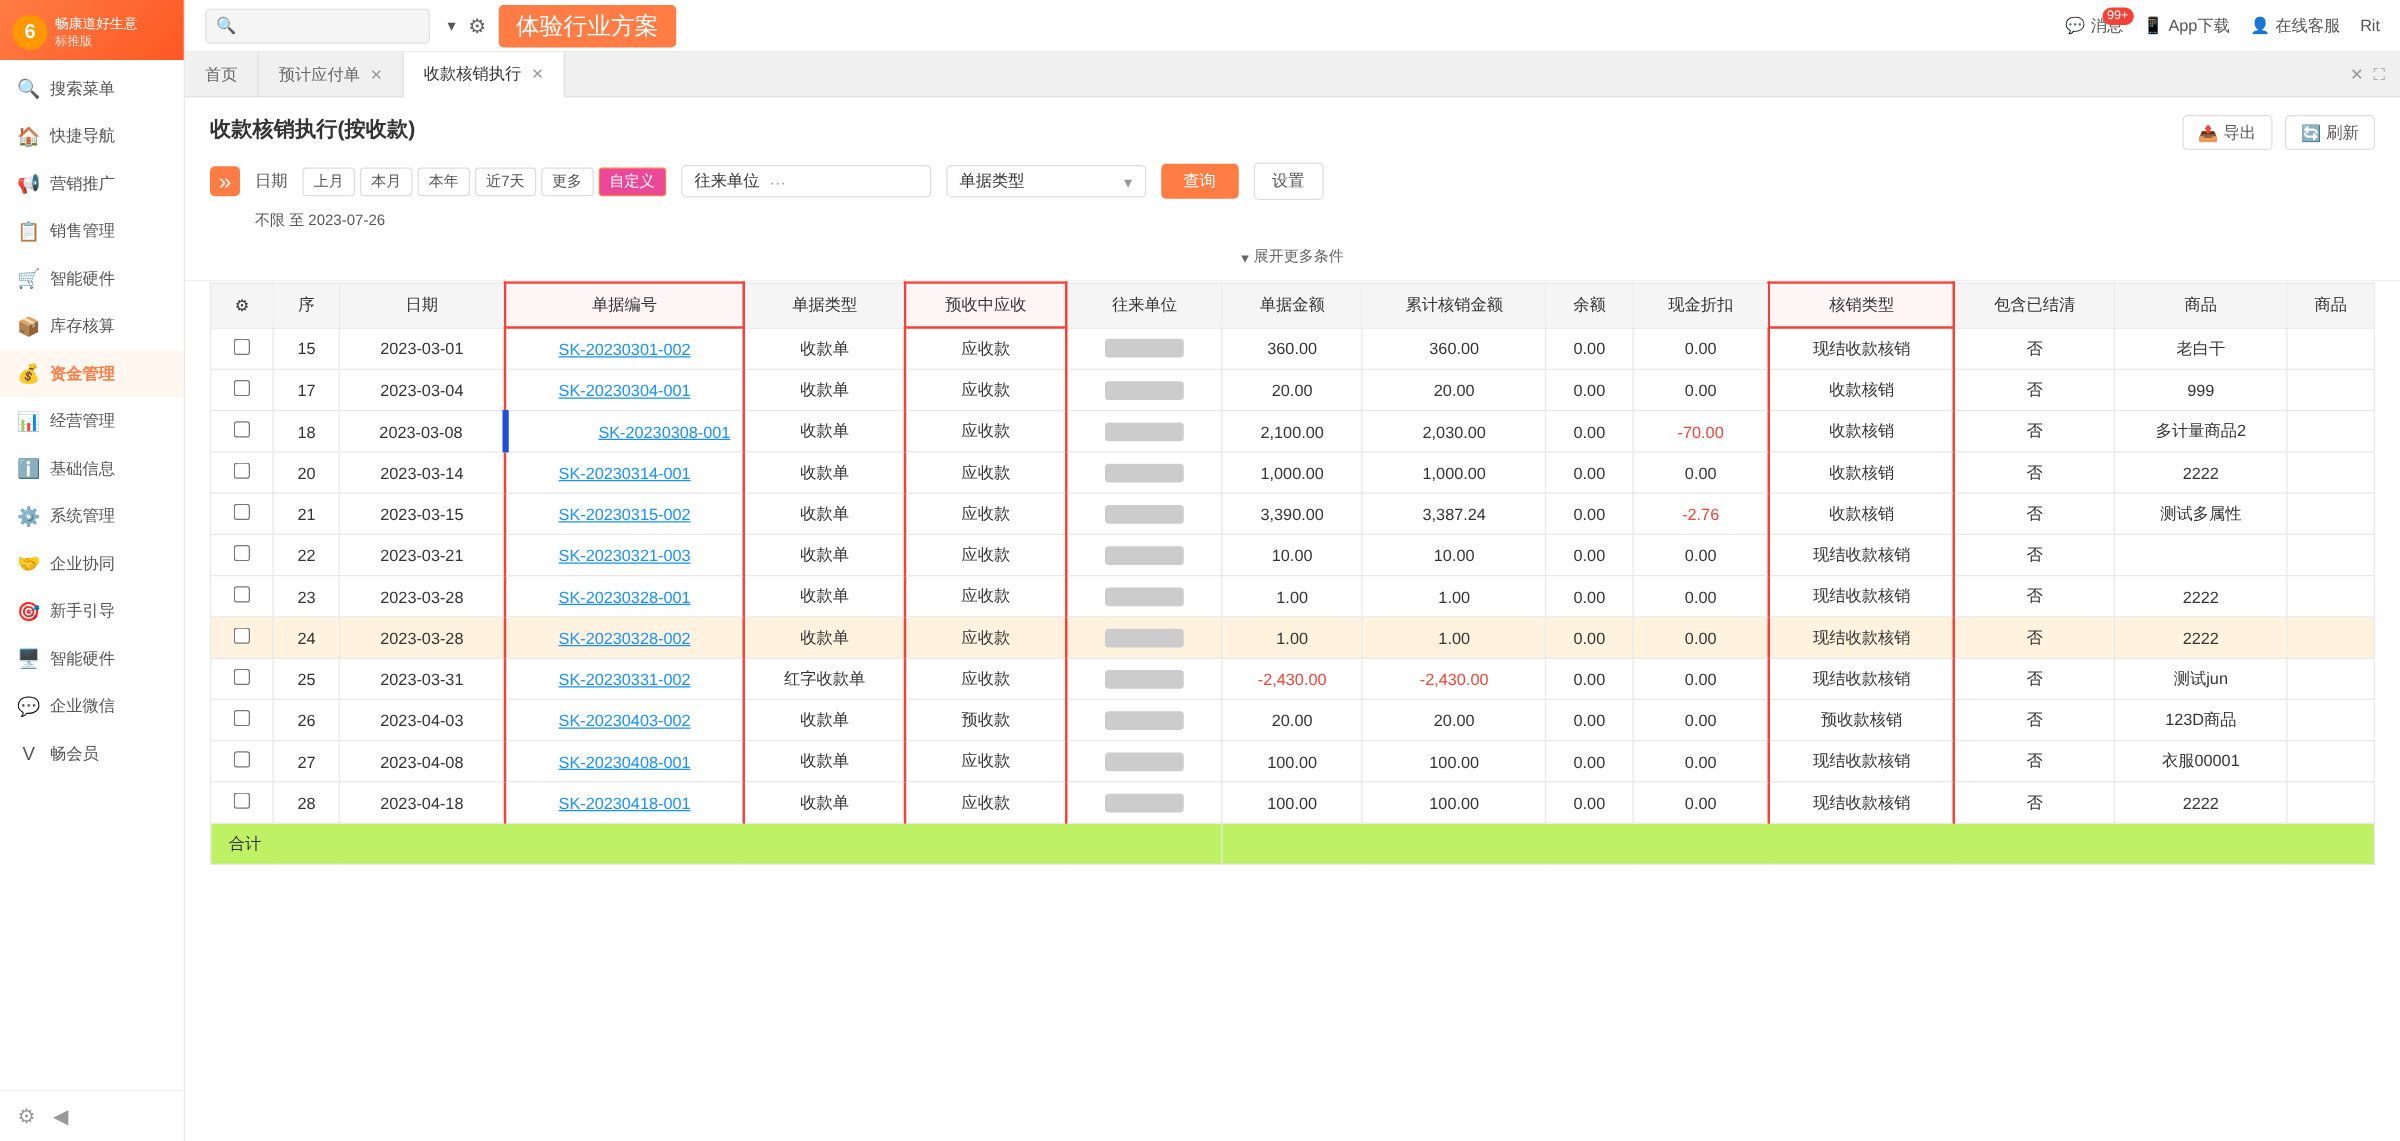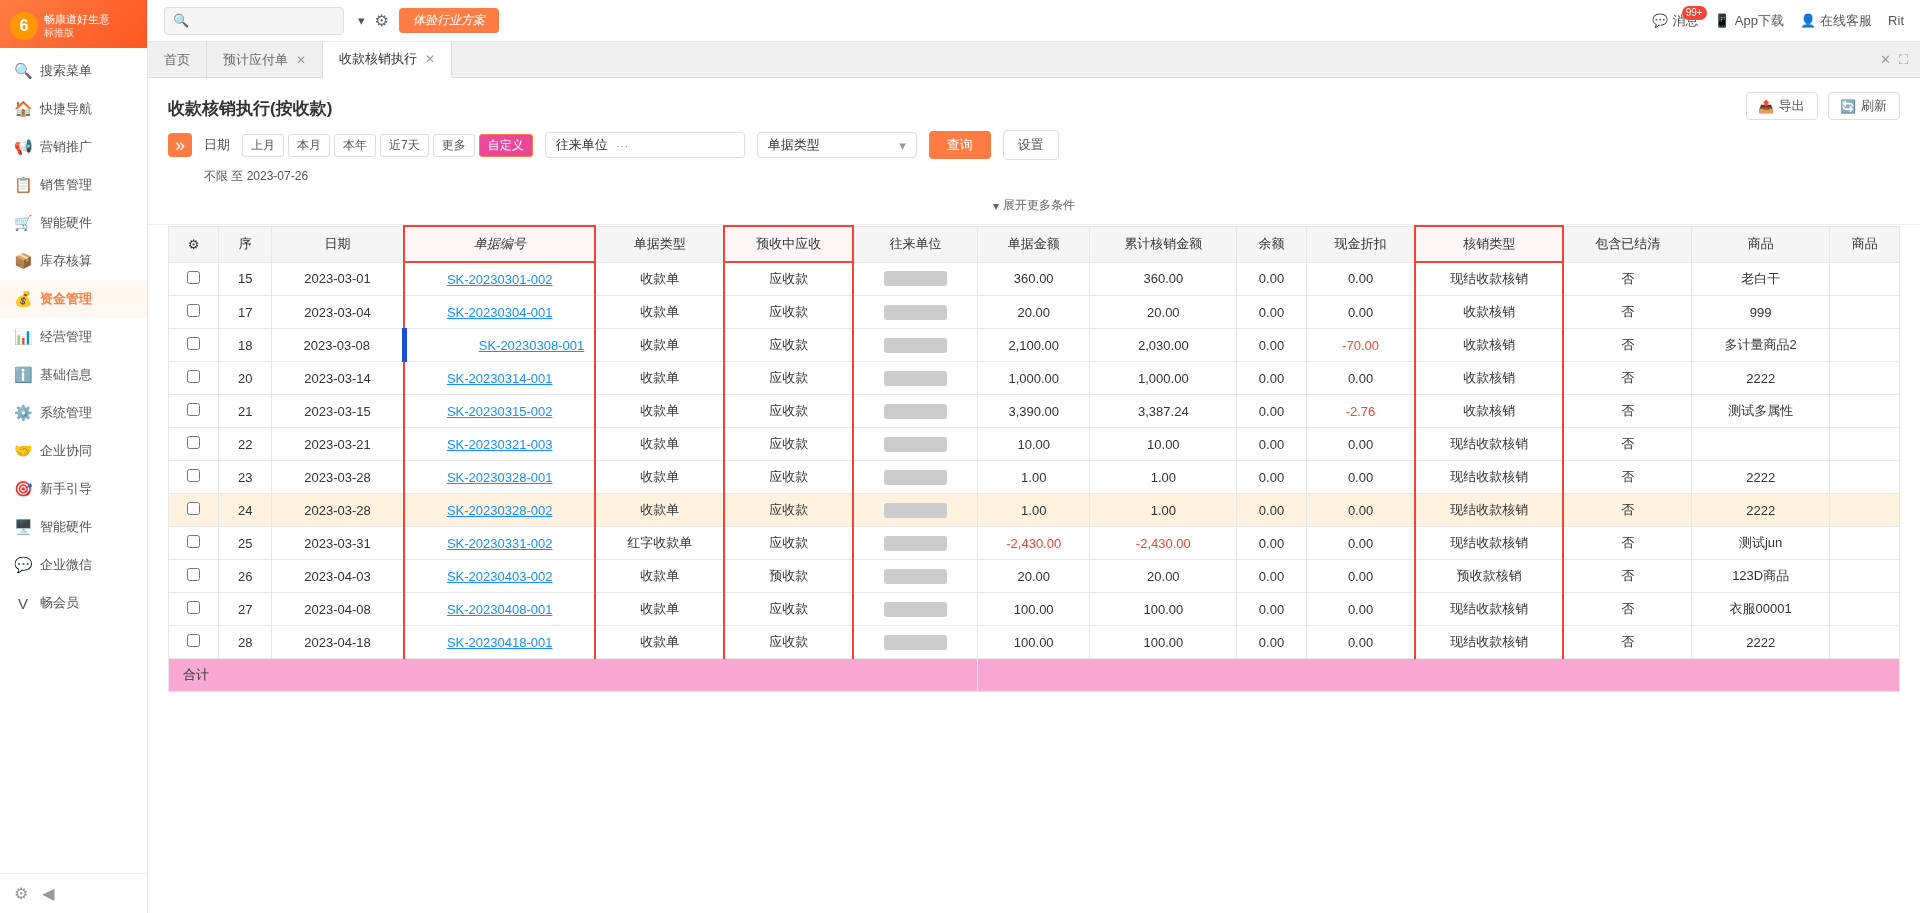"体验行业方案" .topbar-solution { font-size: 12px -> 19px; font-style: italic -> none }
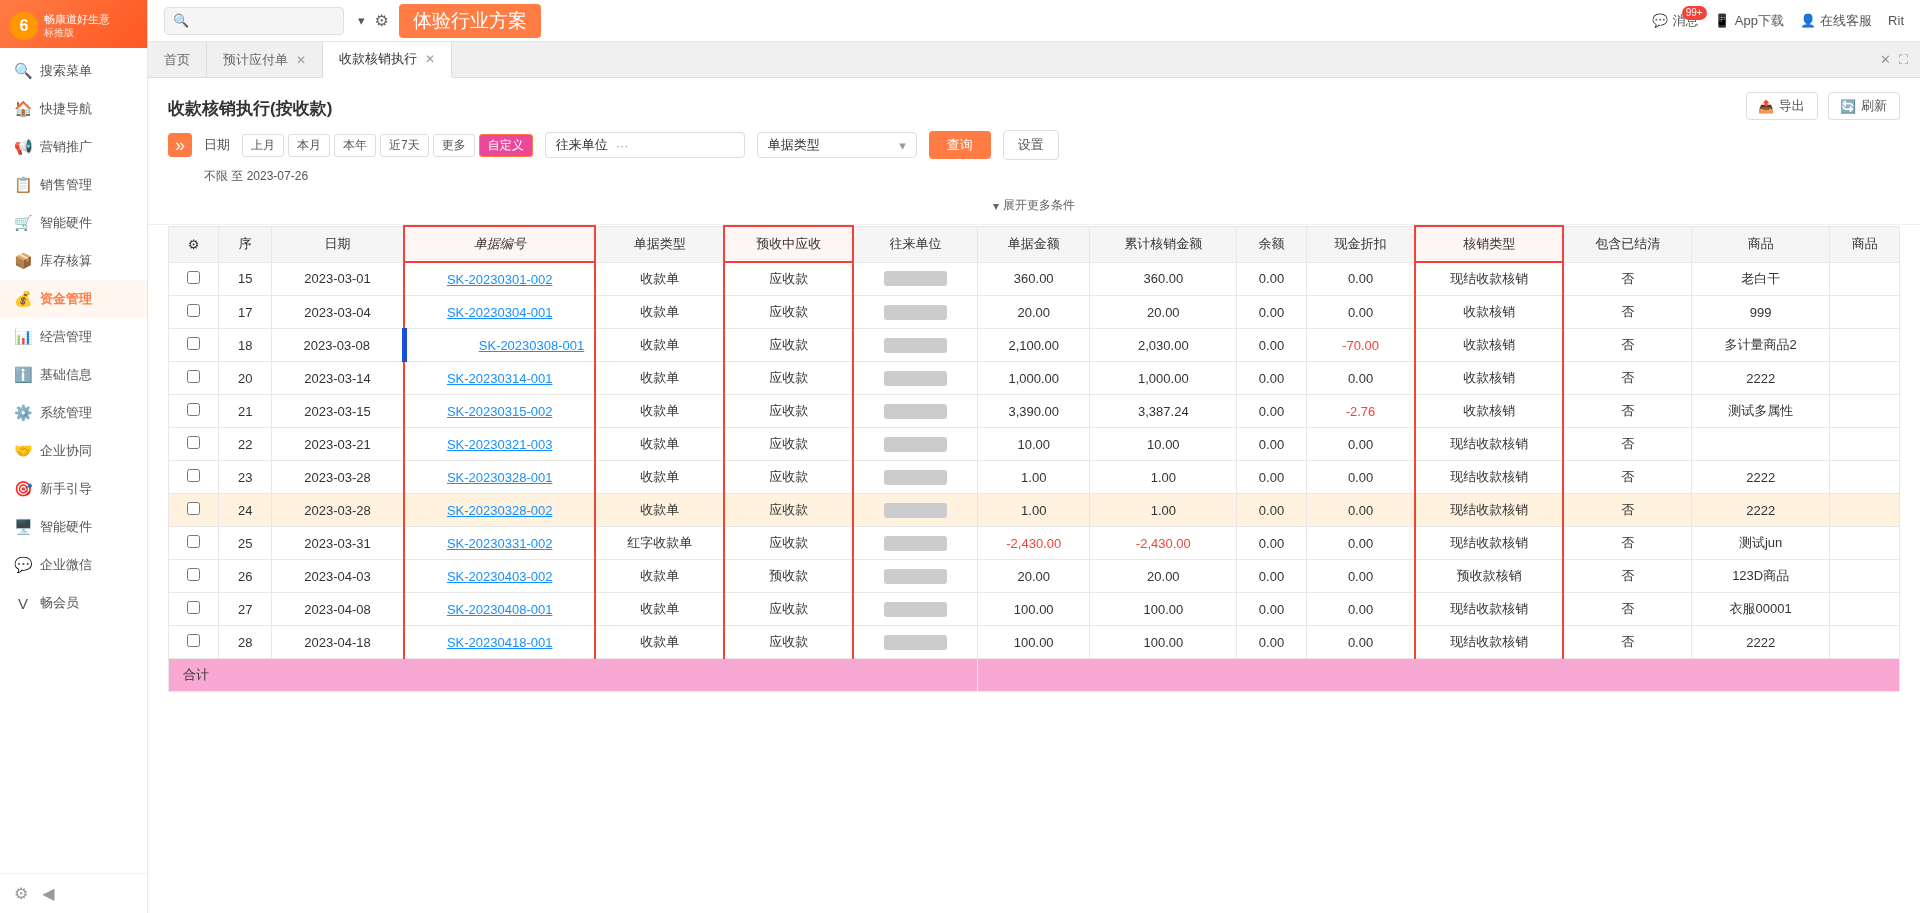"收款核销执行(按收款)" .page-header { align-items: flex-end -> flex-start }
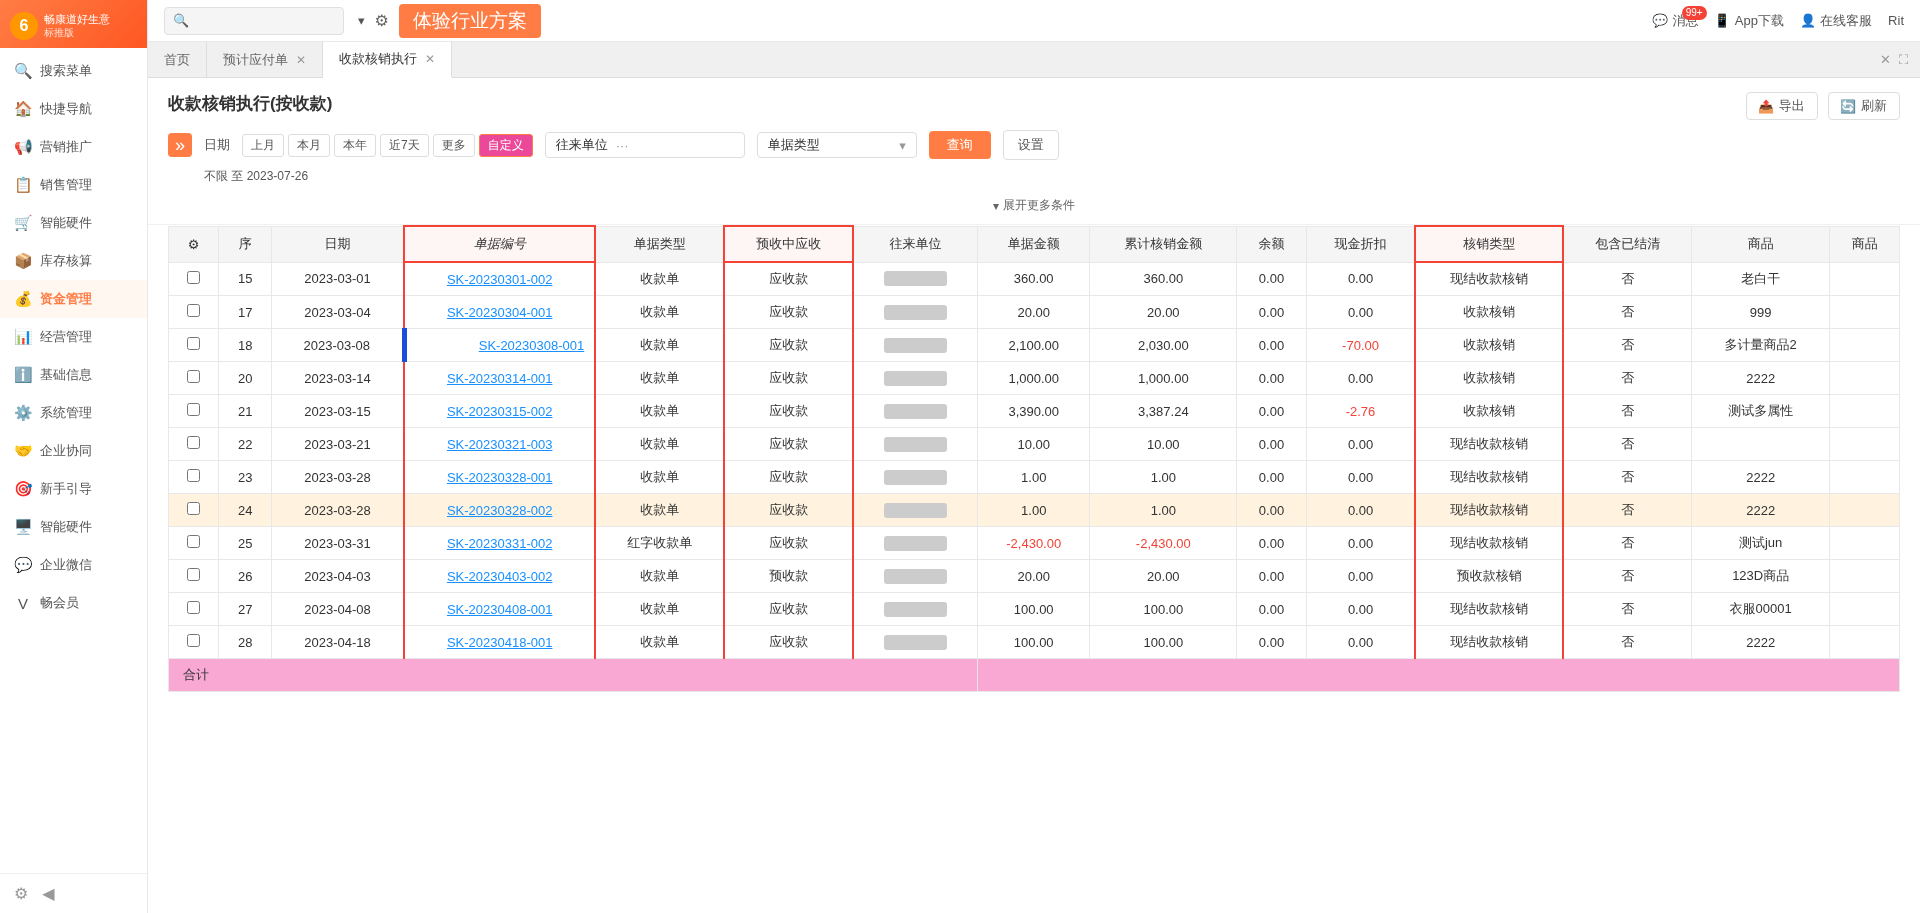"单据编号" th { font-style: italic -> none }
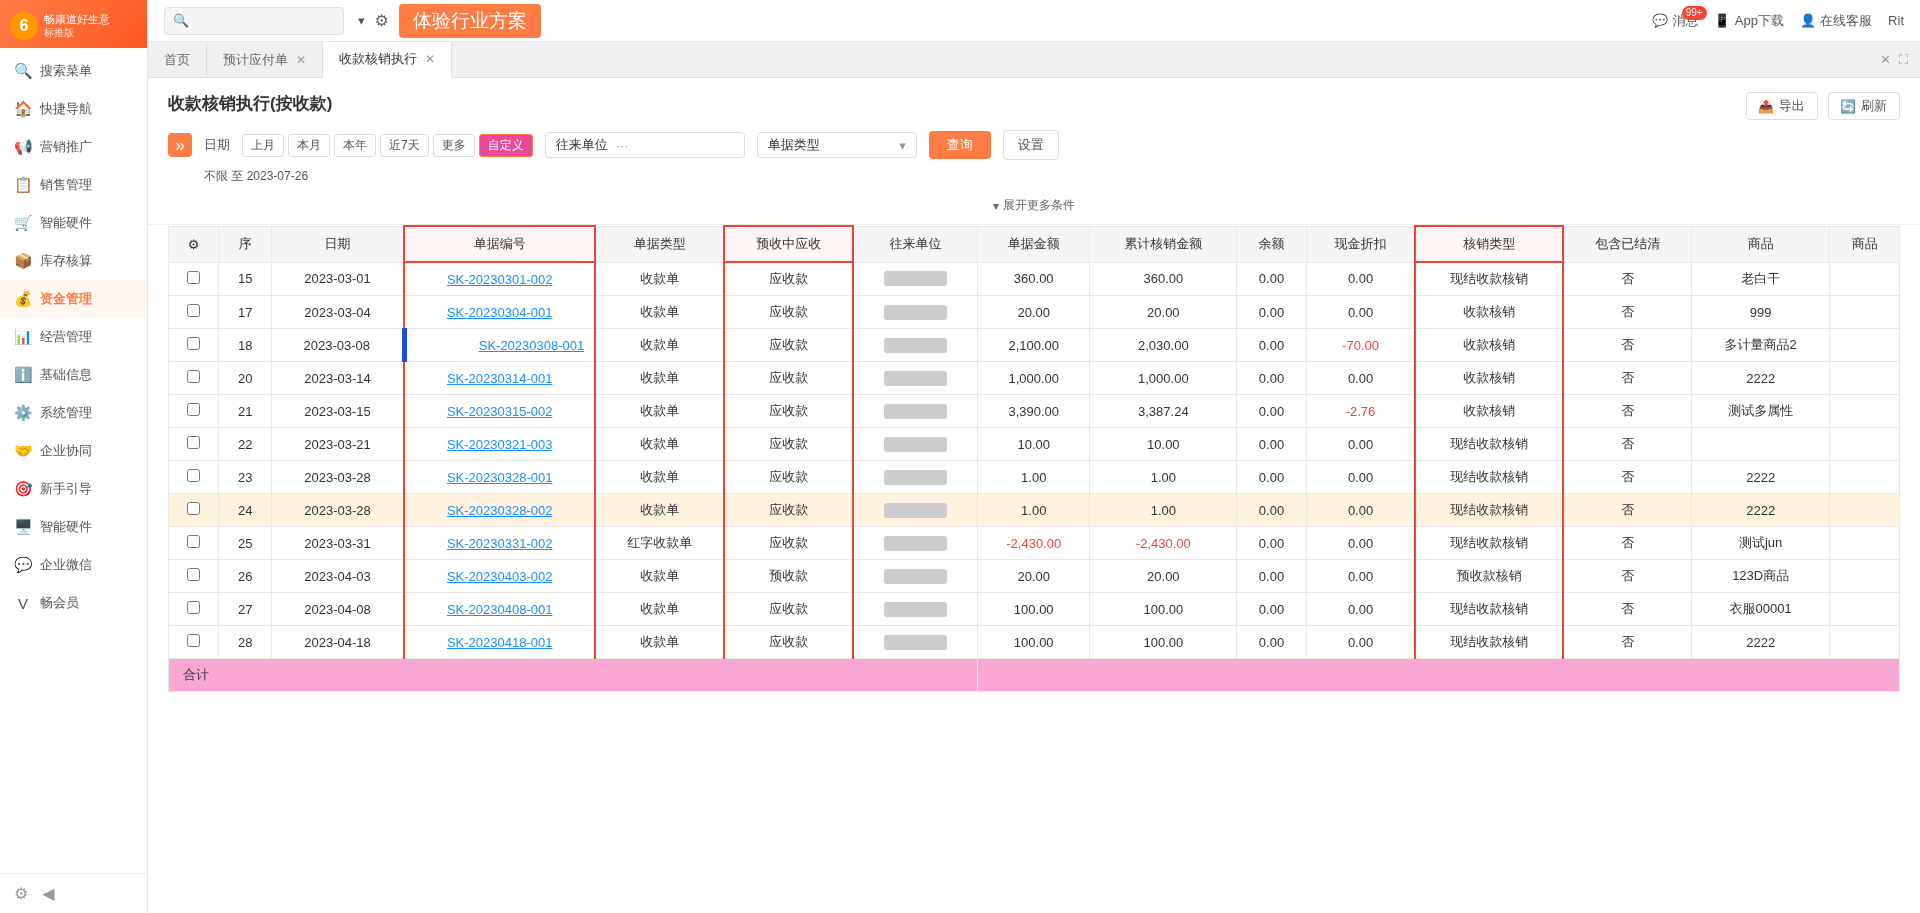"合计" .total-row td { background: #f9a8d4 -> #bef264 }
